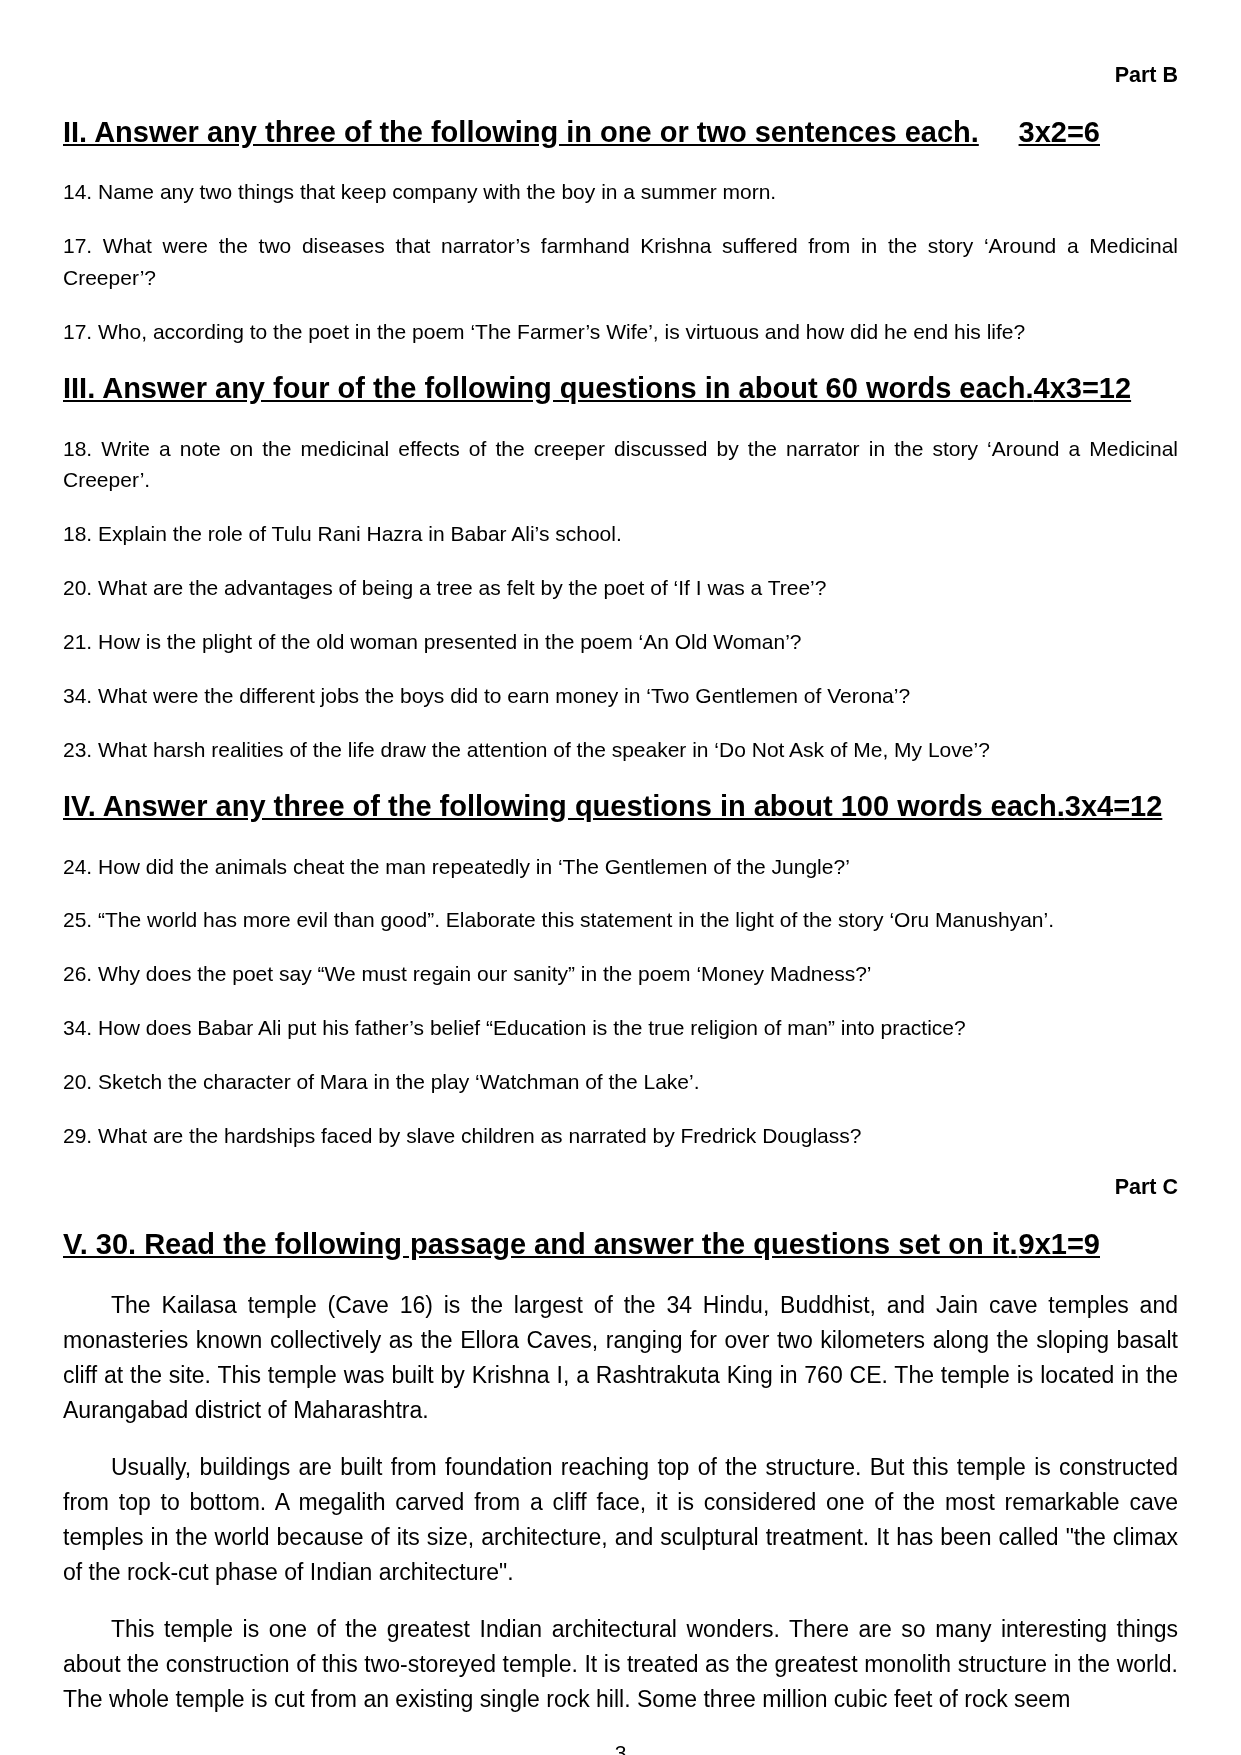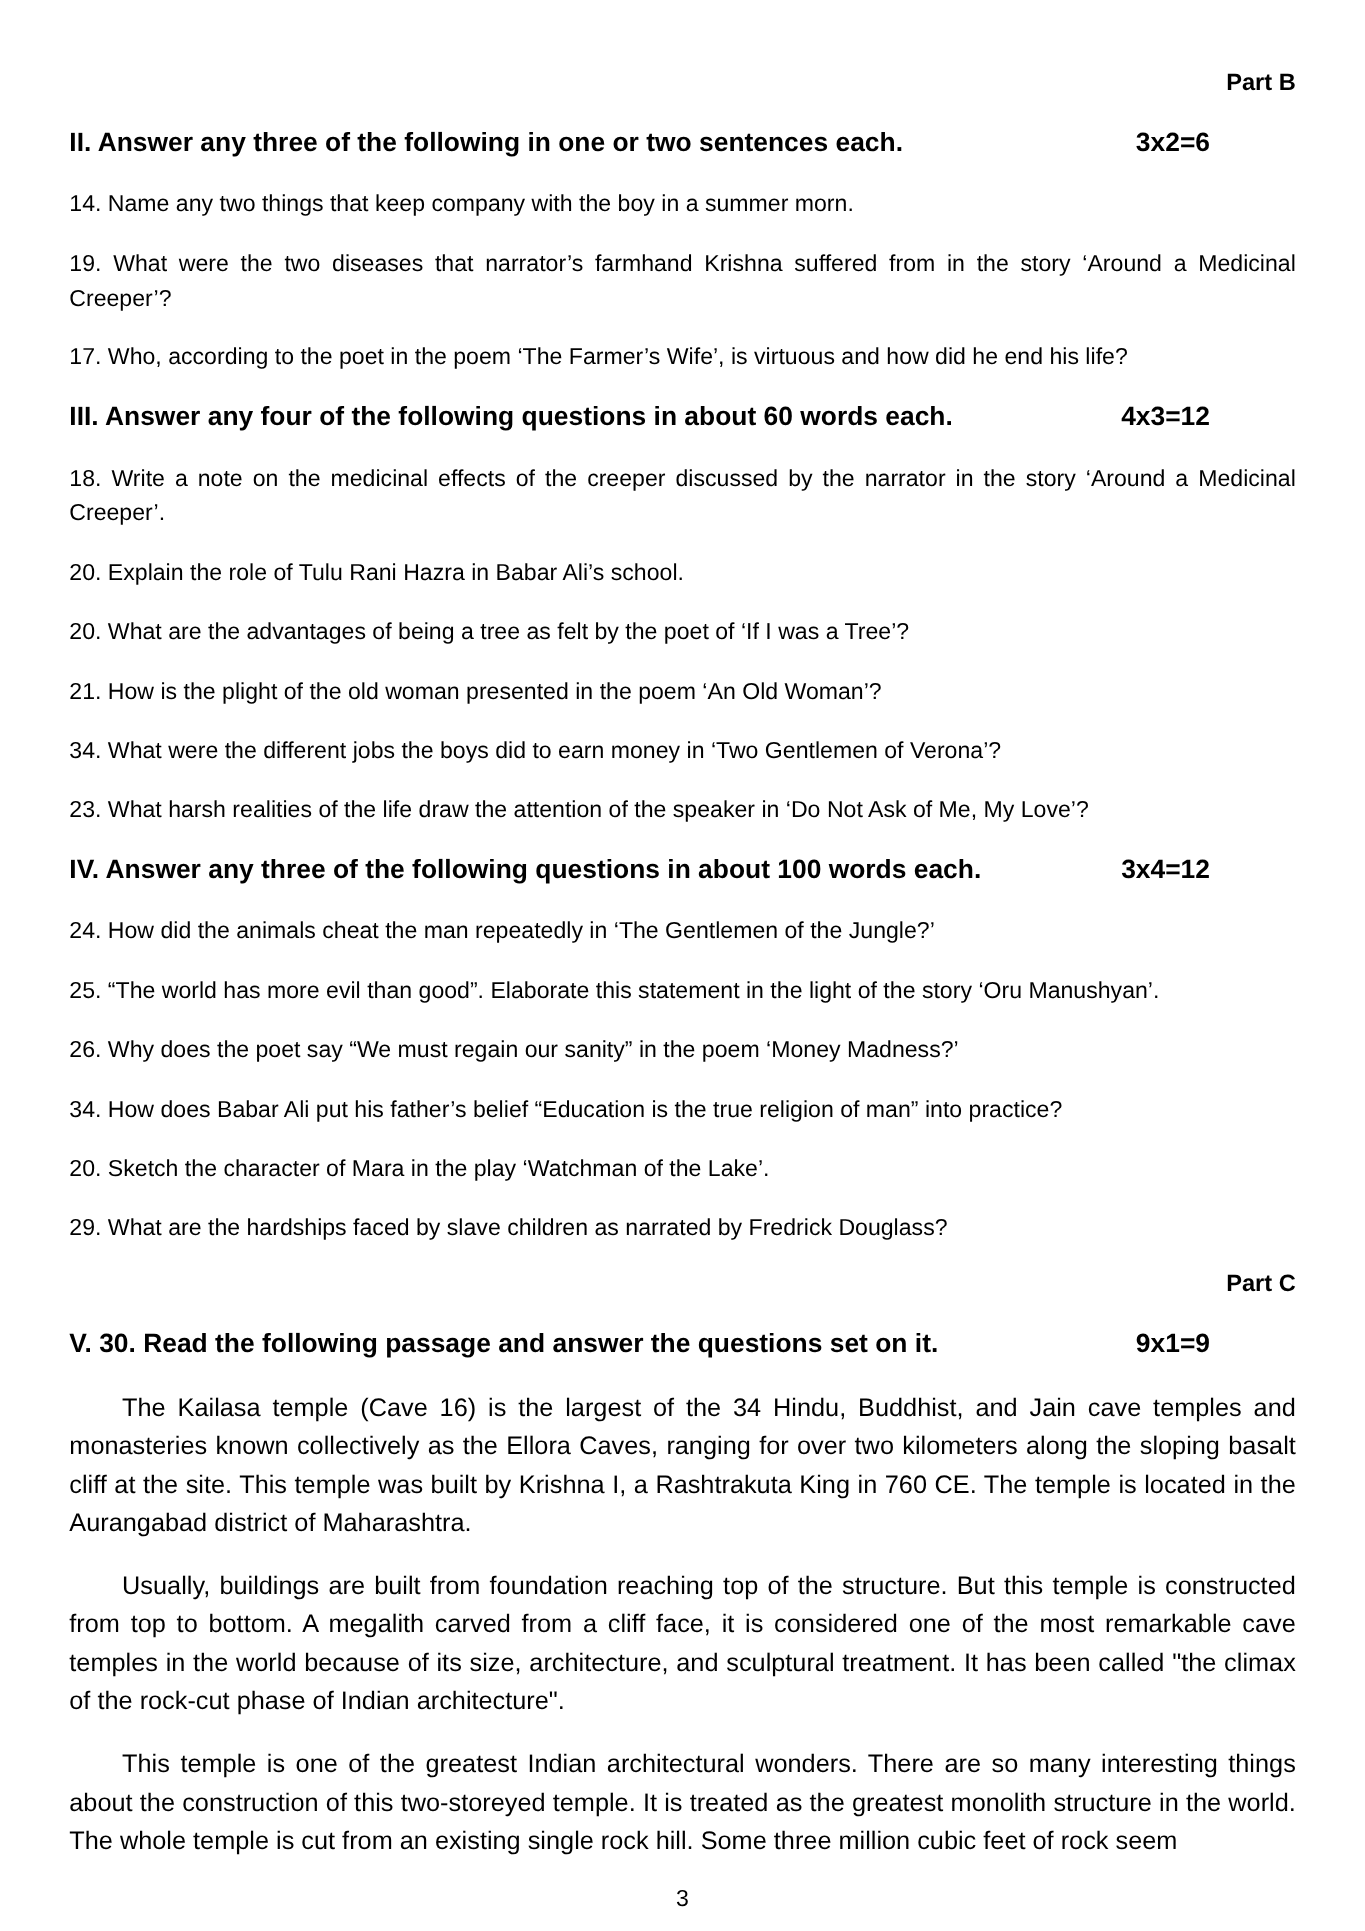"II. Answer any three of" .section-heading { font-size: 24px -> 29px; text-decoration: none -> underline }
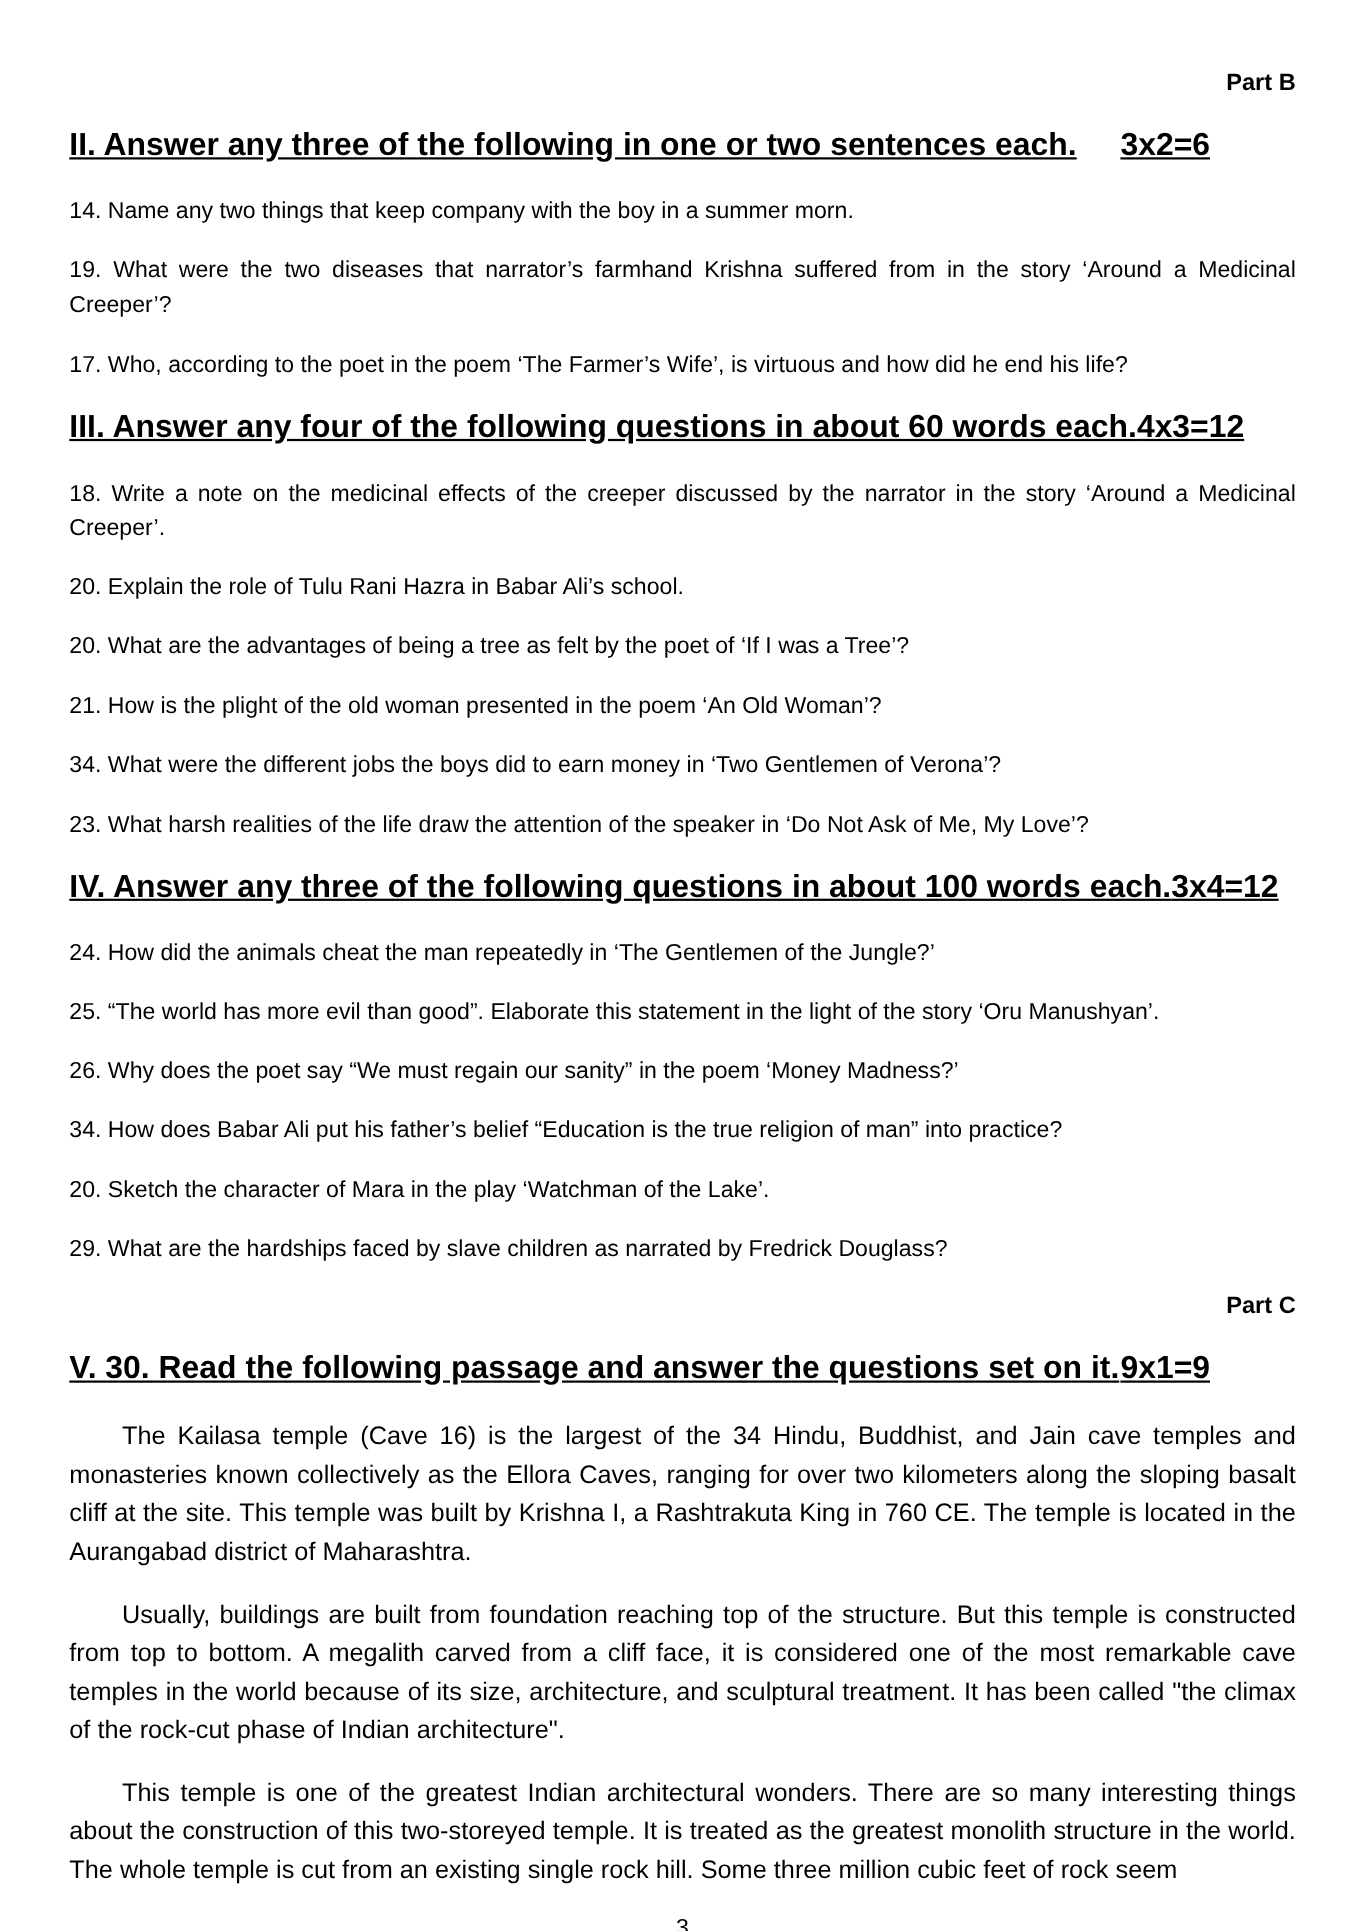"19. What were the two" p.question { text: 19 -> 17 }
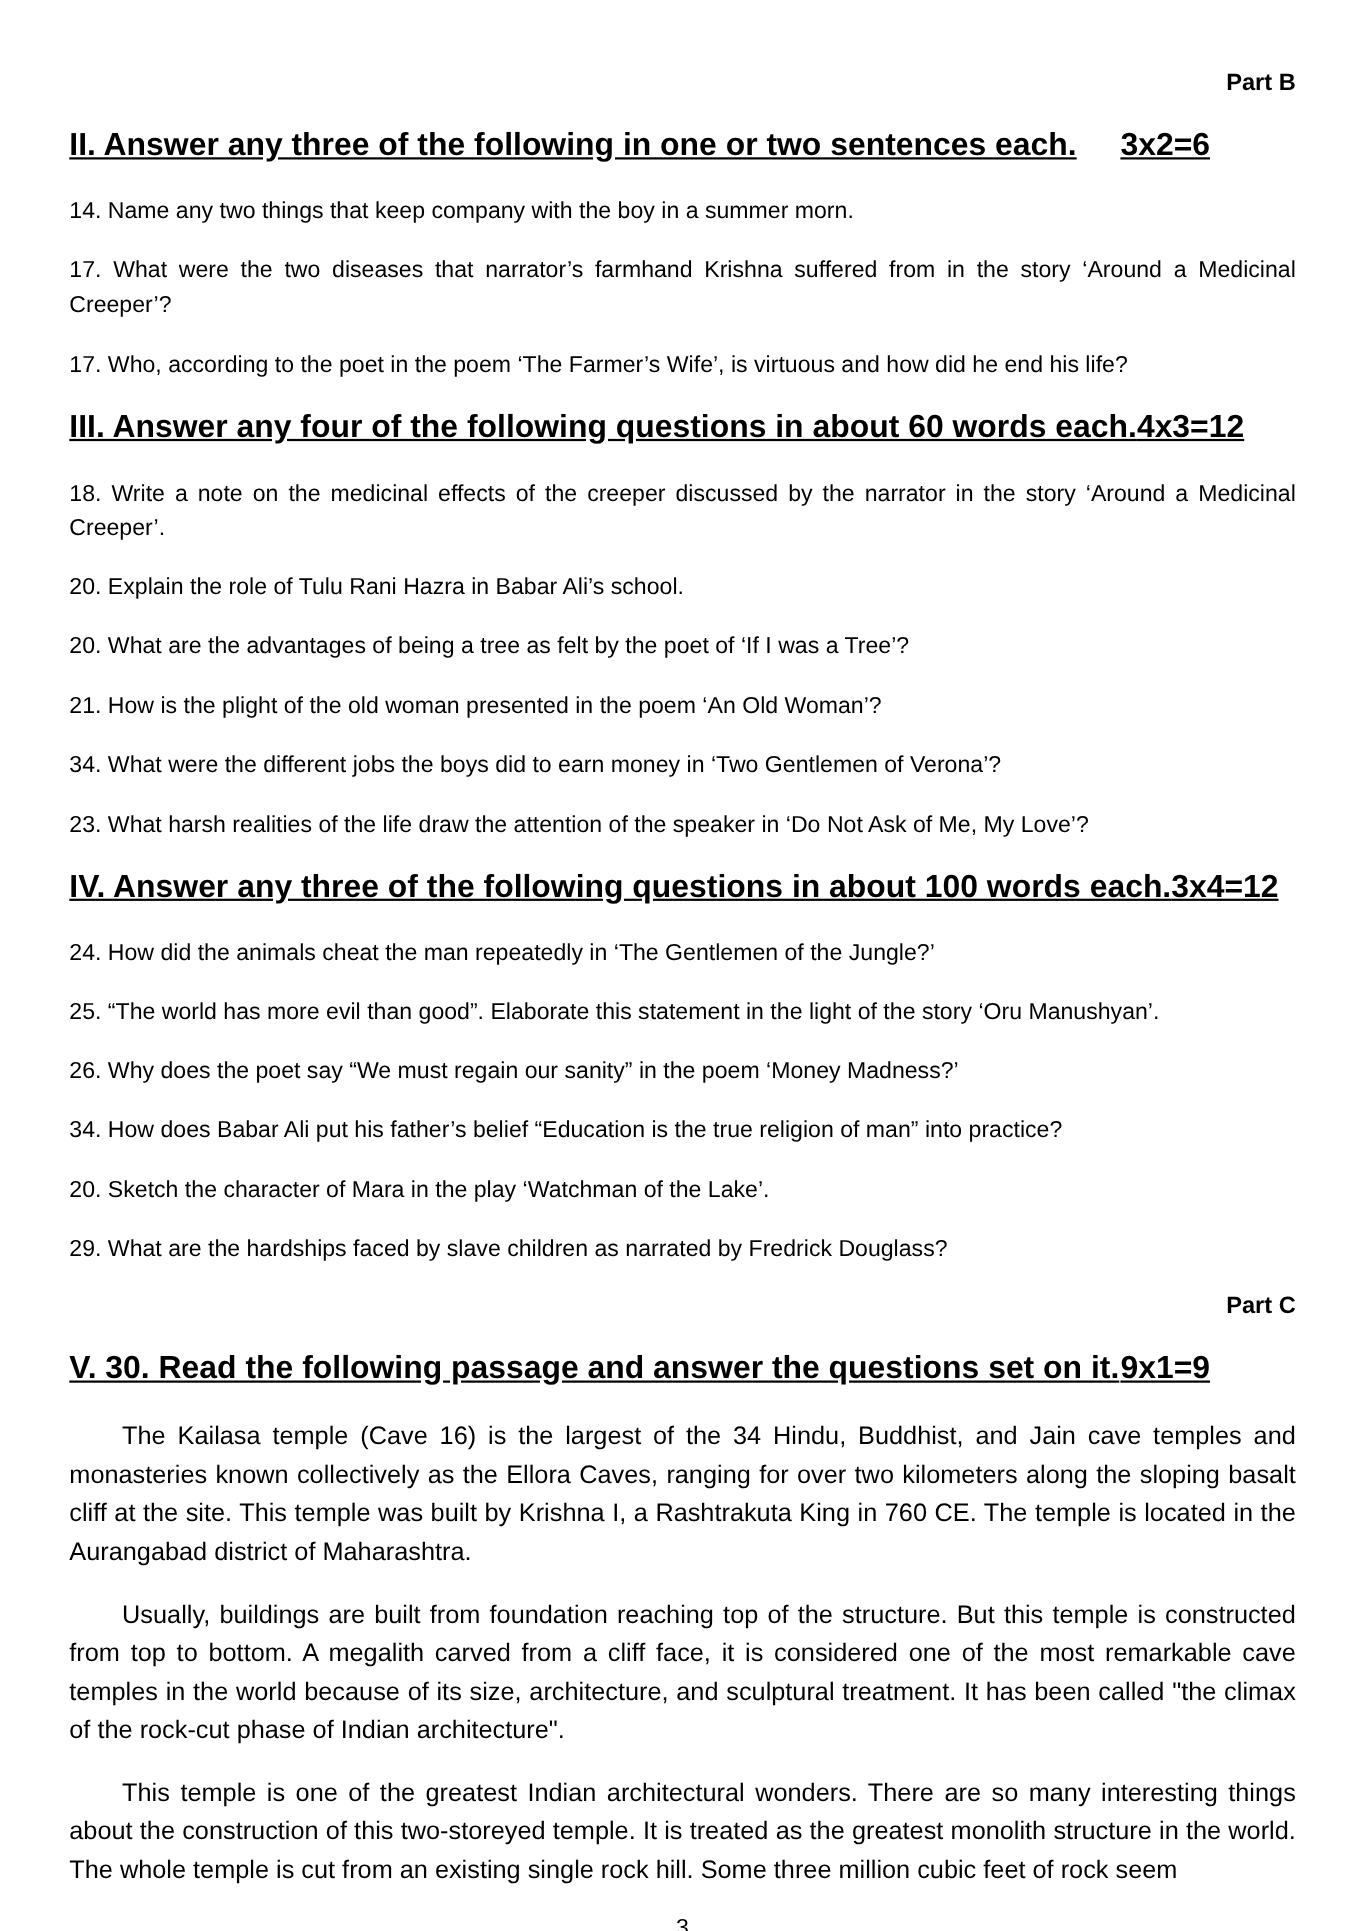"20. Explain the role of" p.question { text: 20 -> 18 }
